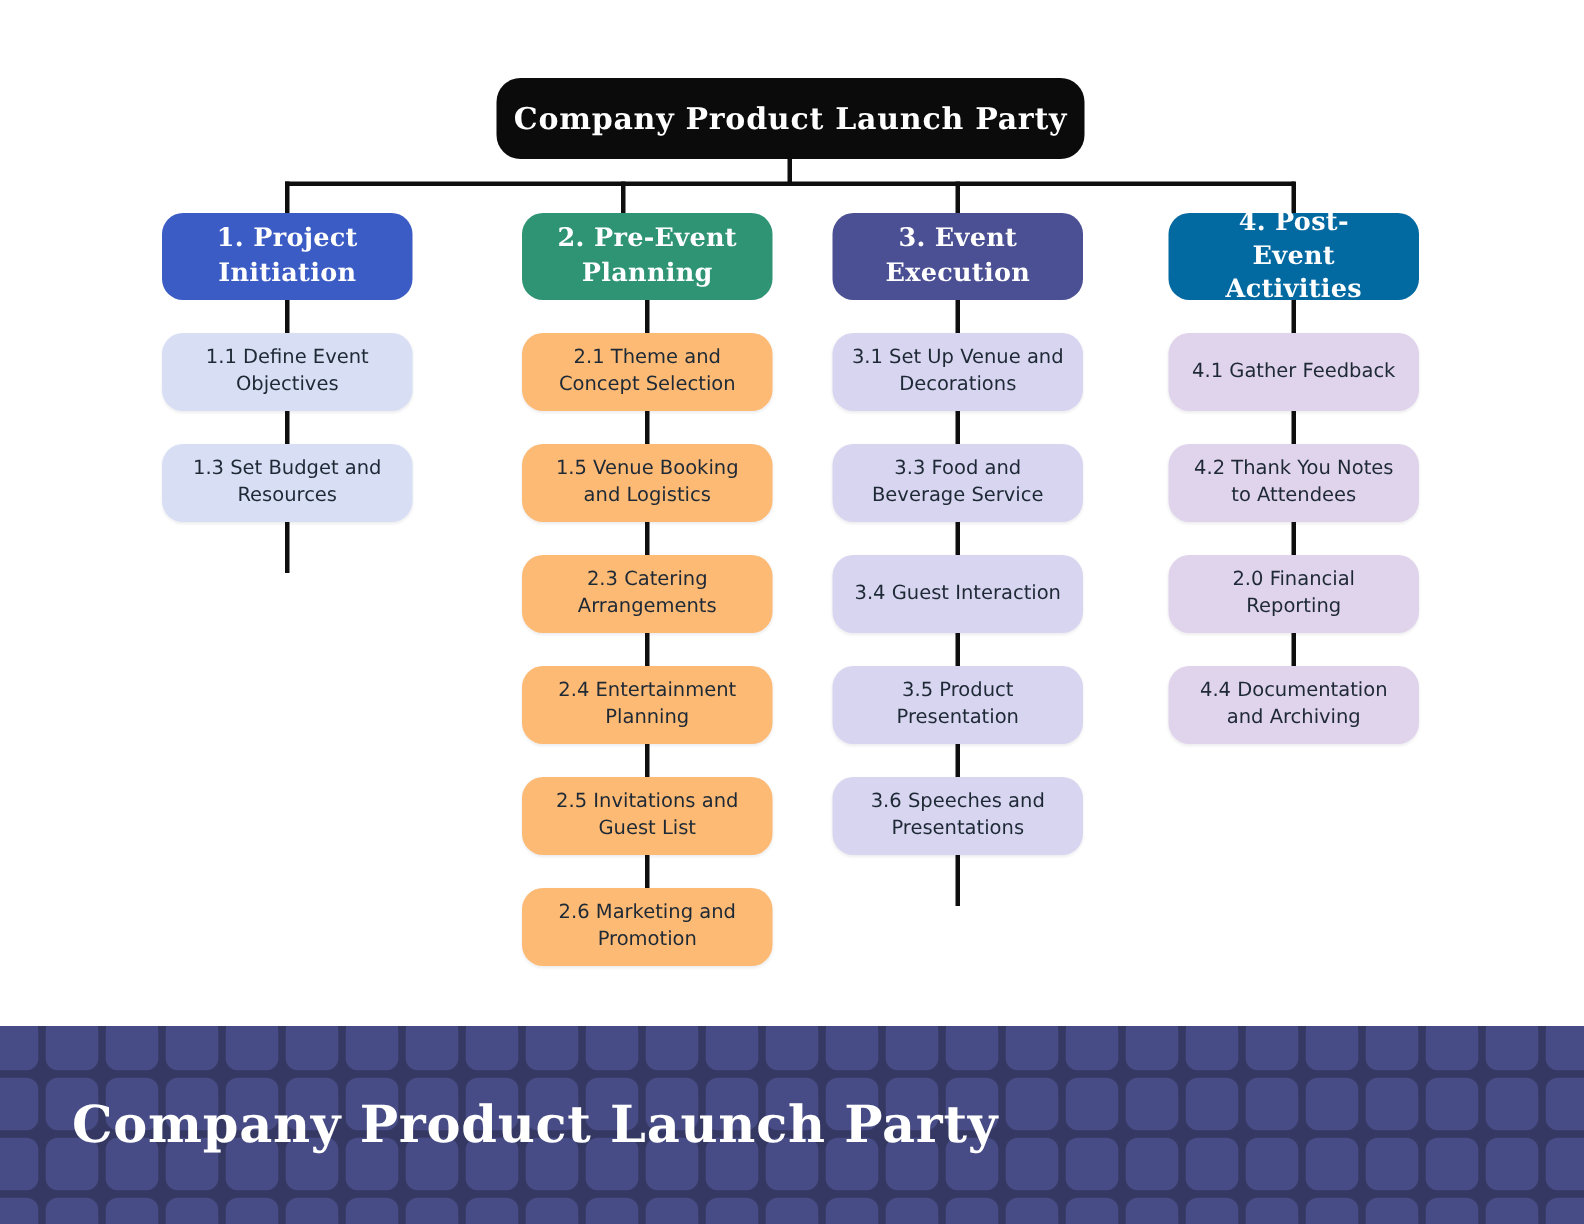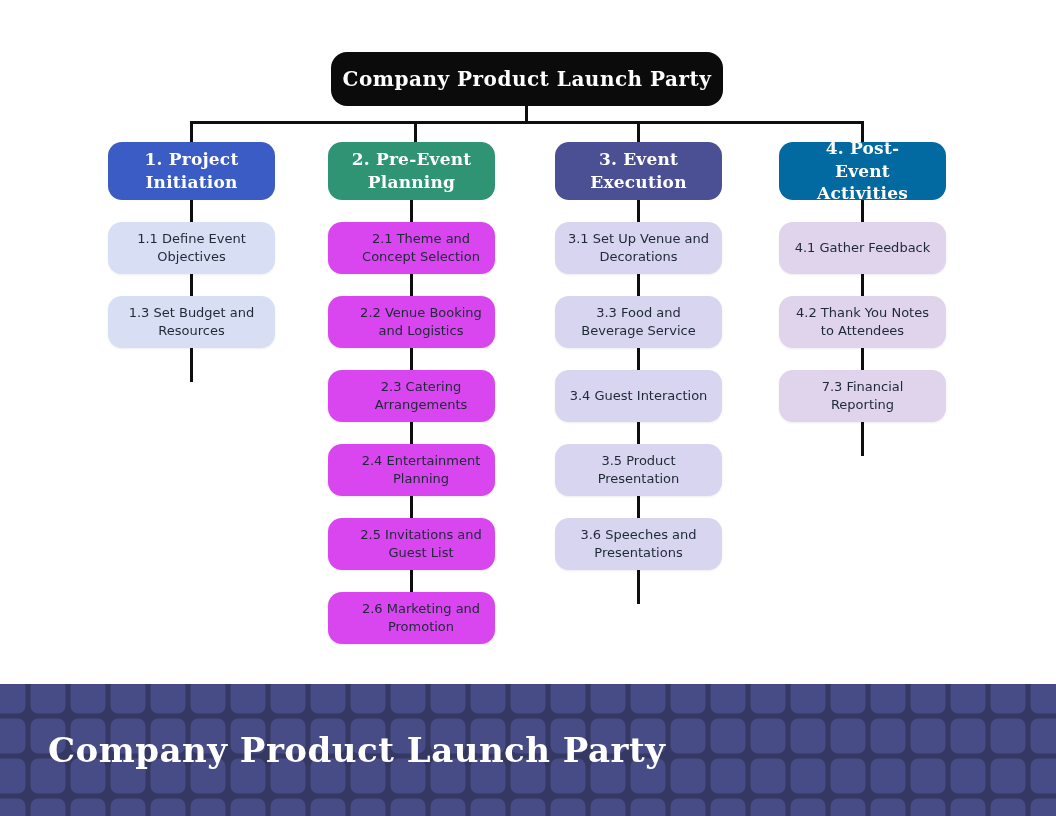"2. Pre-Event Planning" .col1 { left: 328px -> 348px }
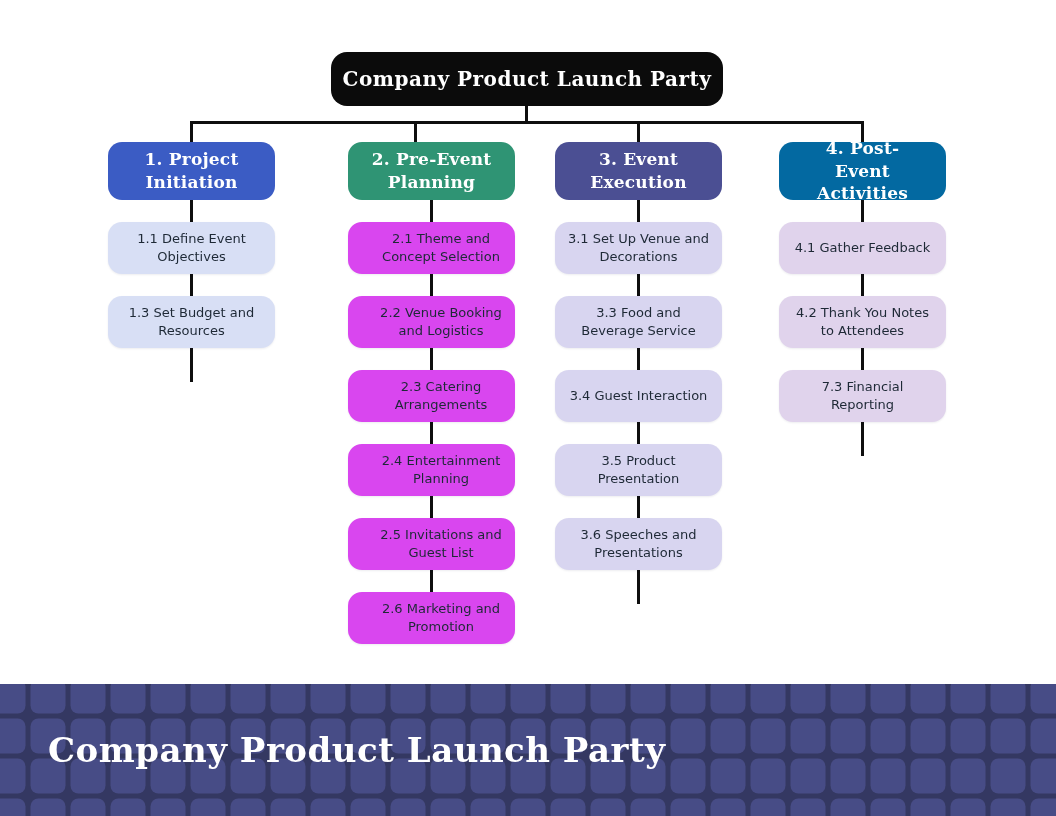"2.1 Theme and Concept Selection" .col1 .itm { background: #d946ef -> #fdba74; justify-content: flex-end -> none }
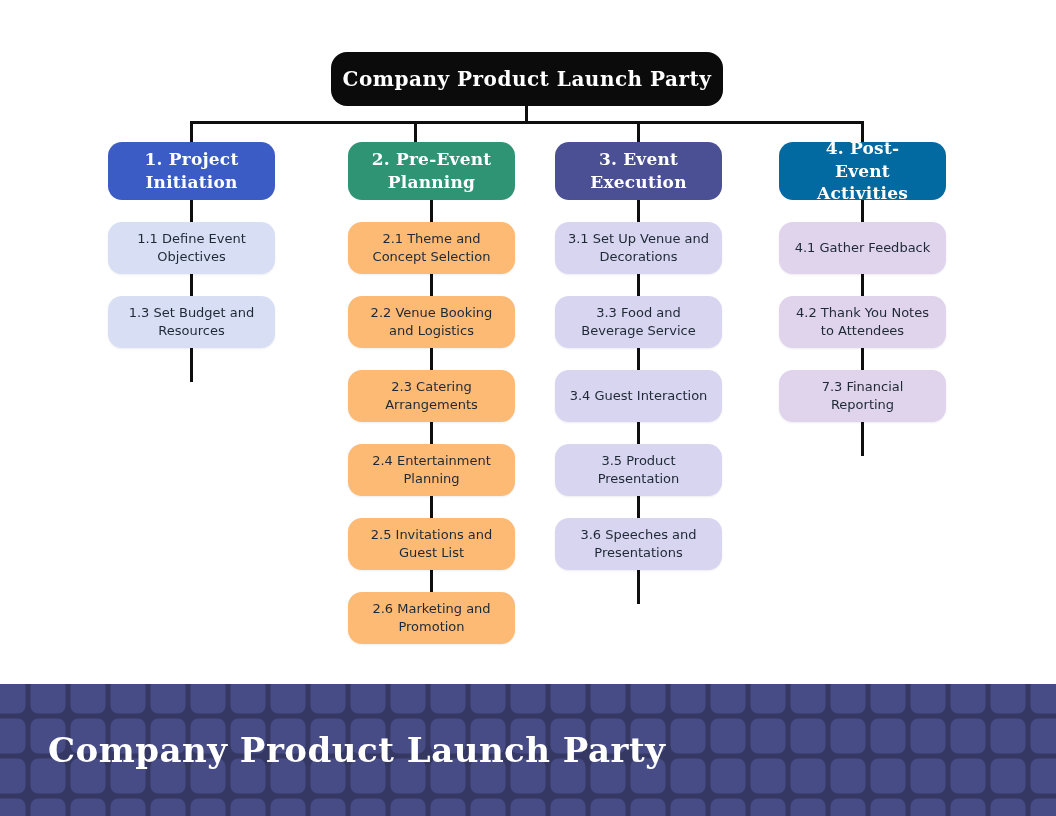"2.2 Venue Booking and Logistics" span { text: 2.2 -> 1.5 }
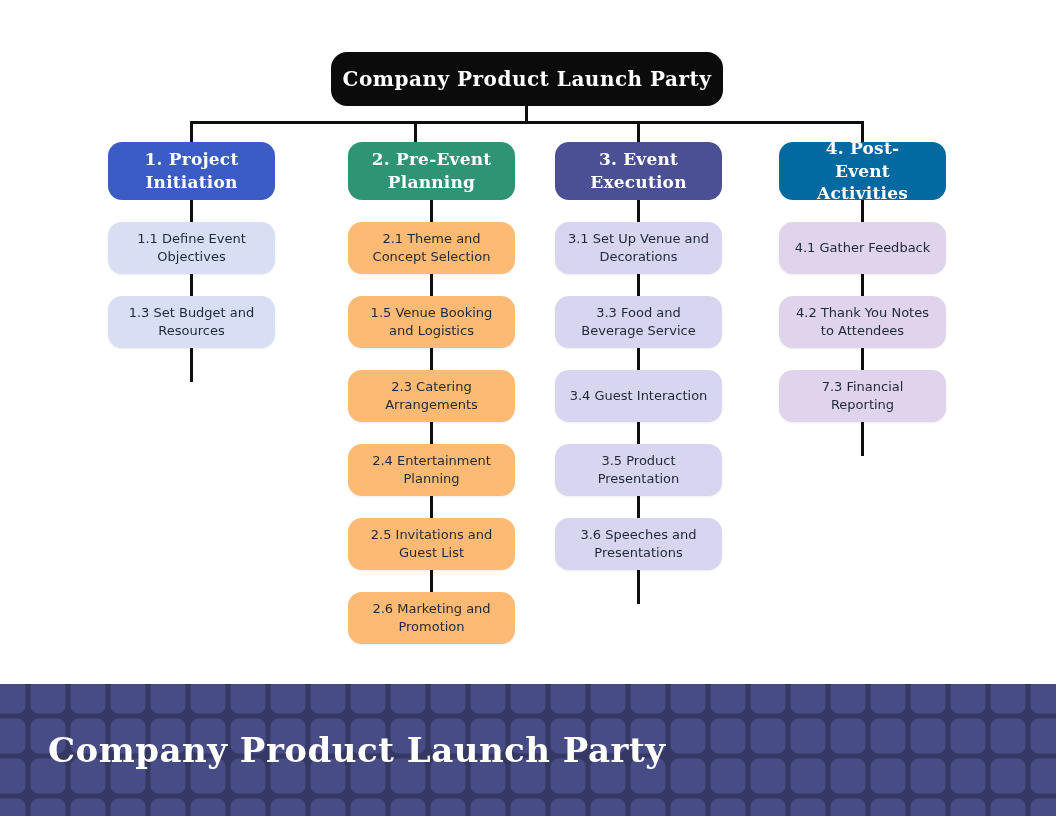"7.3 Financial Reporting" span { text: 7.3 -> 2.0 }
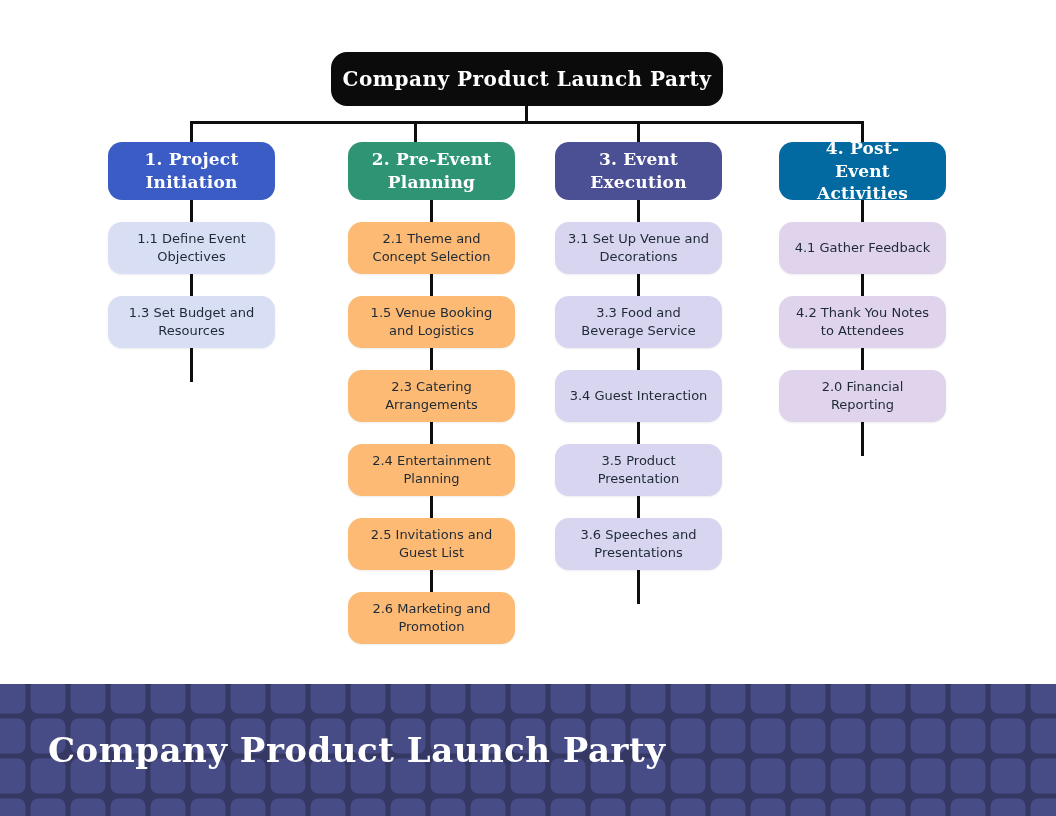"4.4 Documentation and Archiving" div.itm { html: none -> <div> <span>4.4 Documentation and Archiving</span> </div> }
